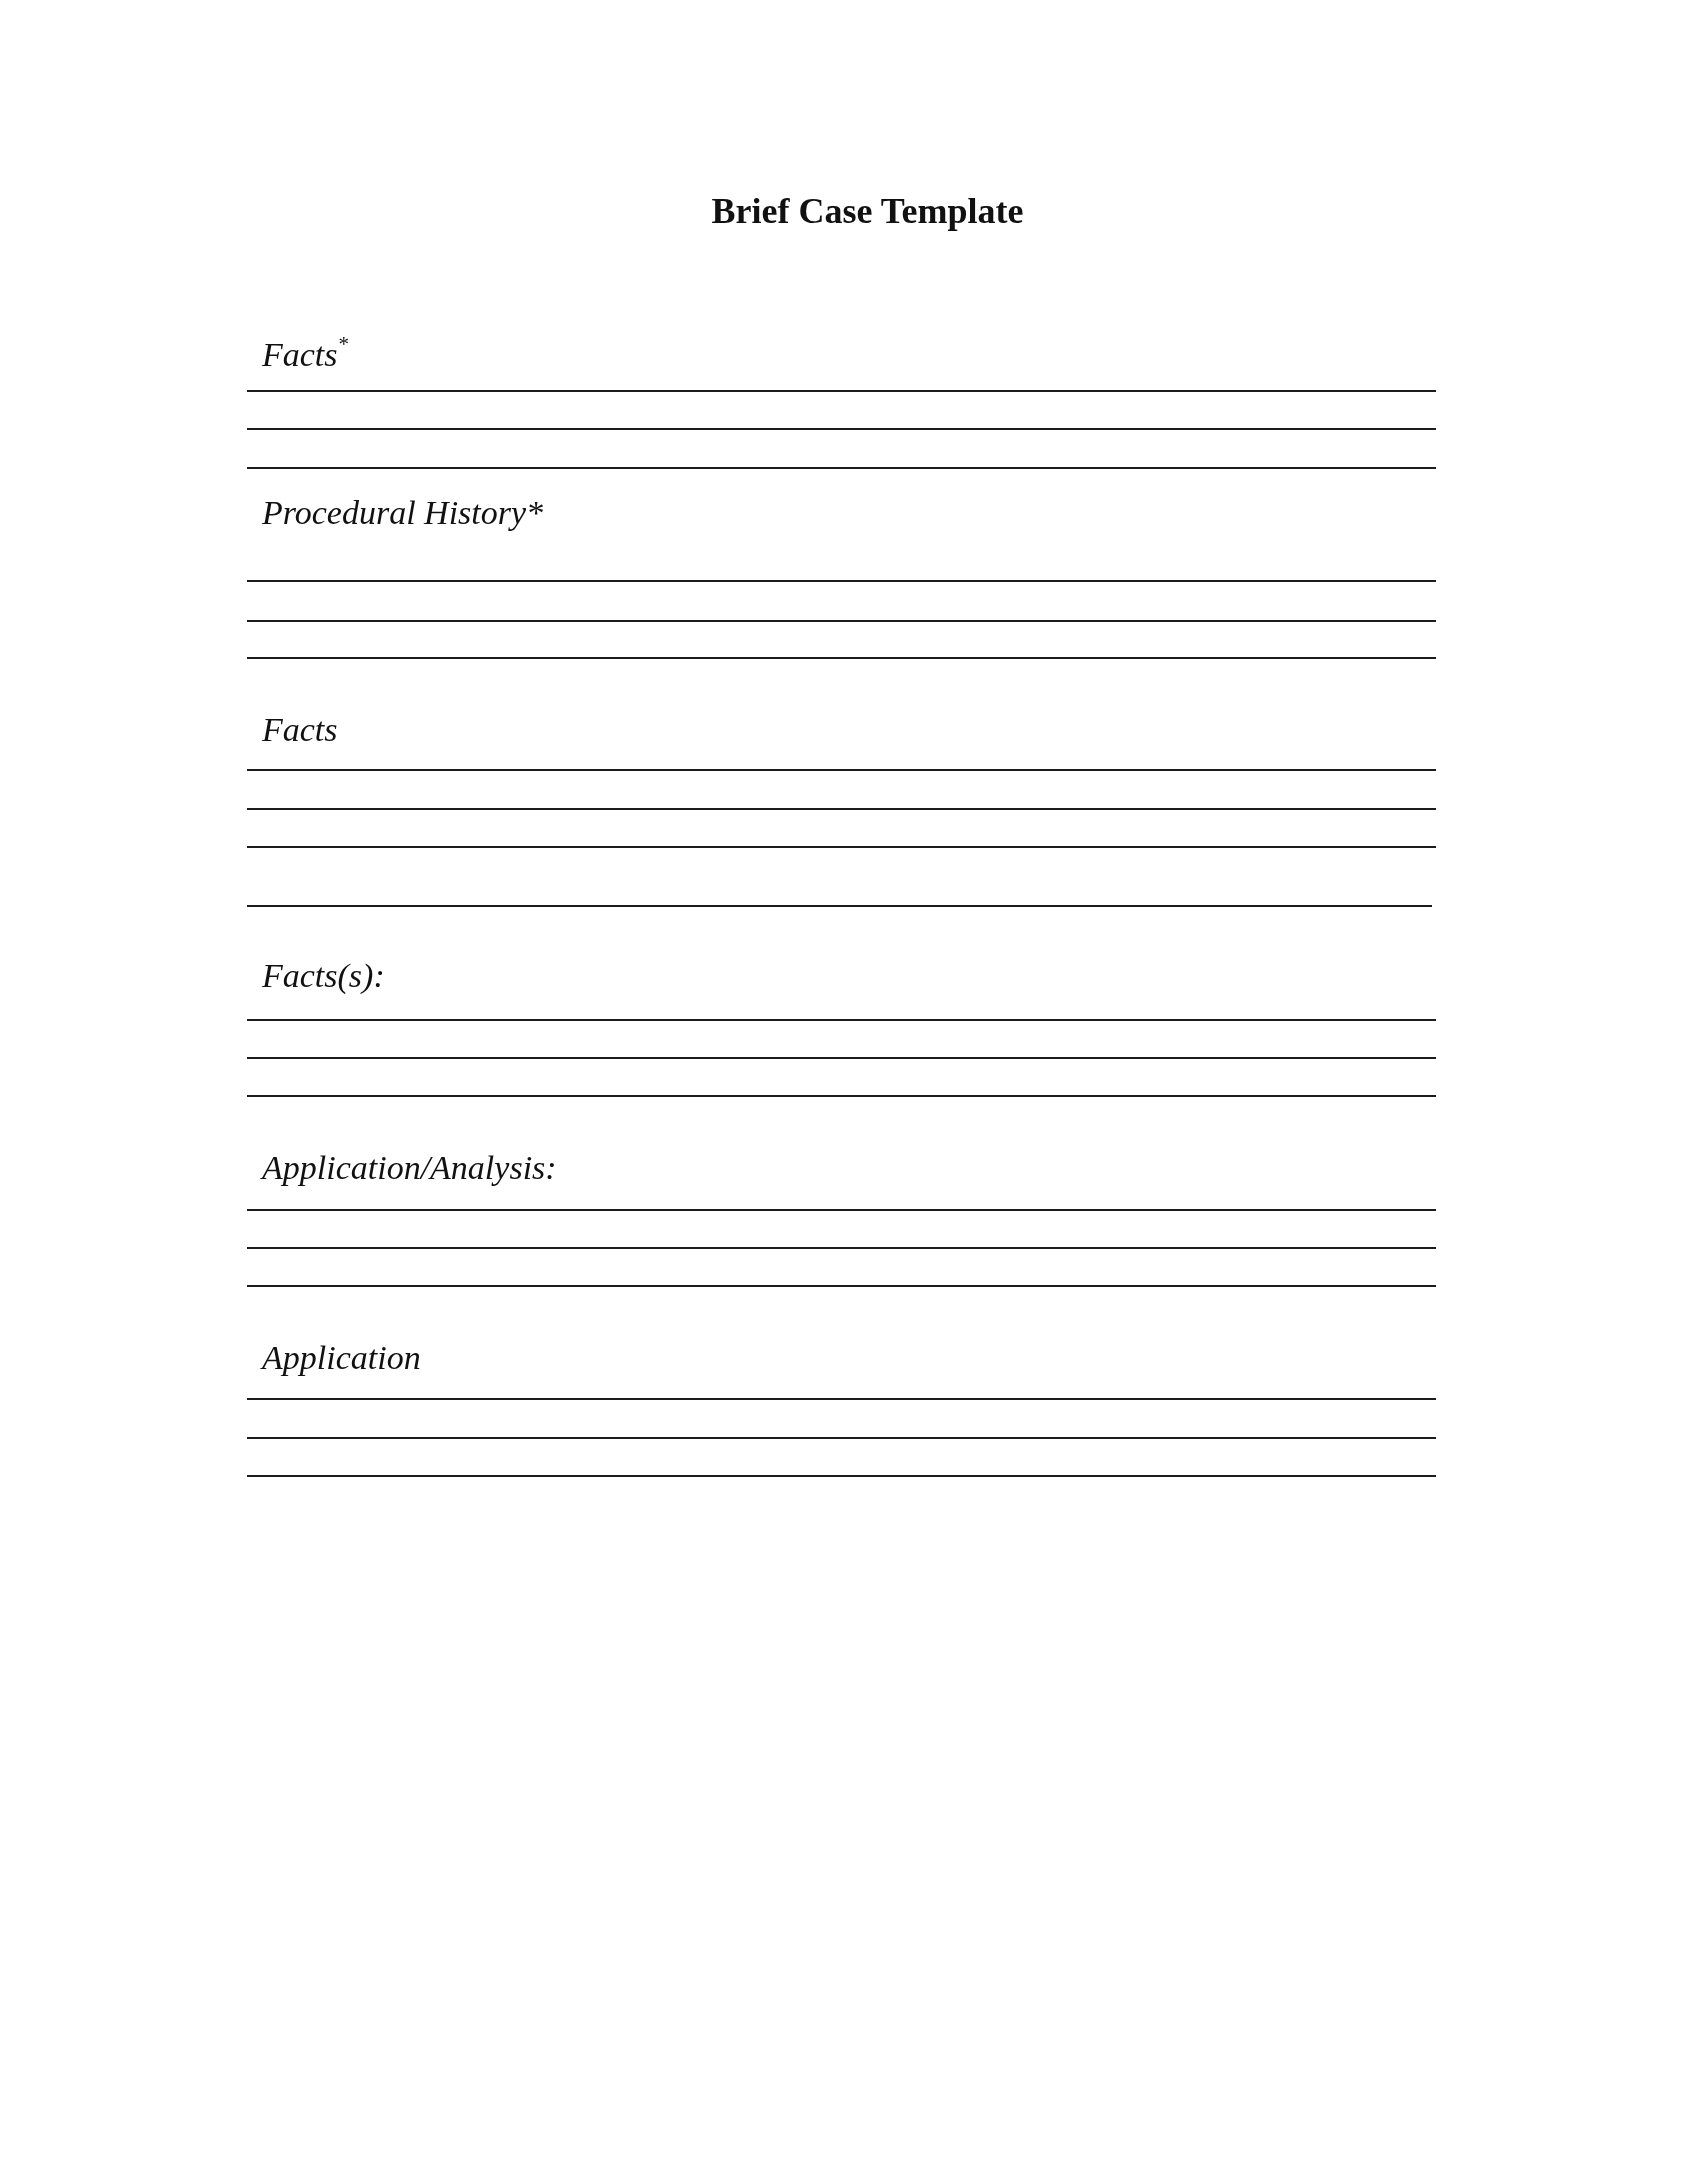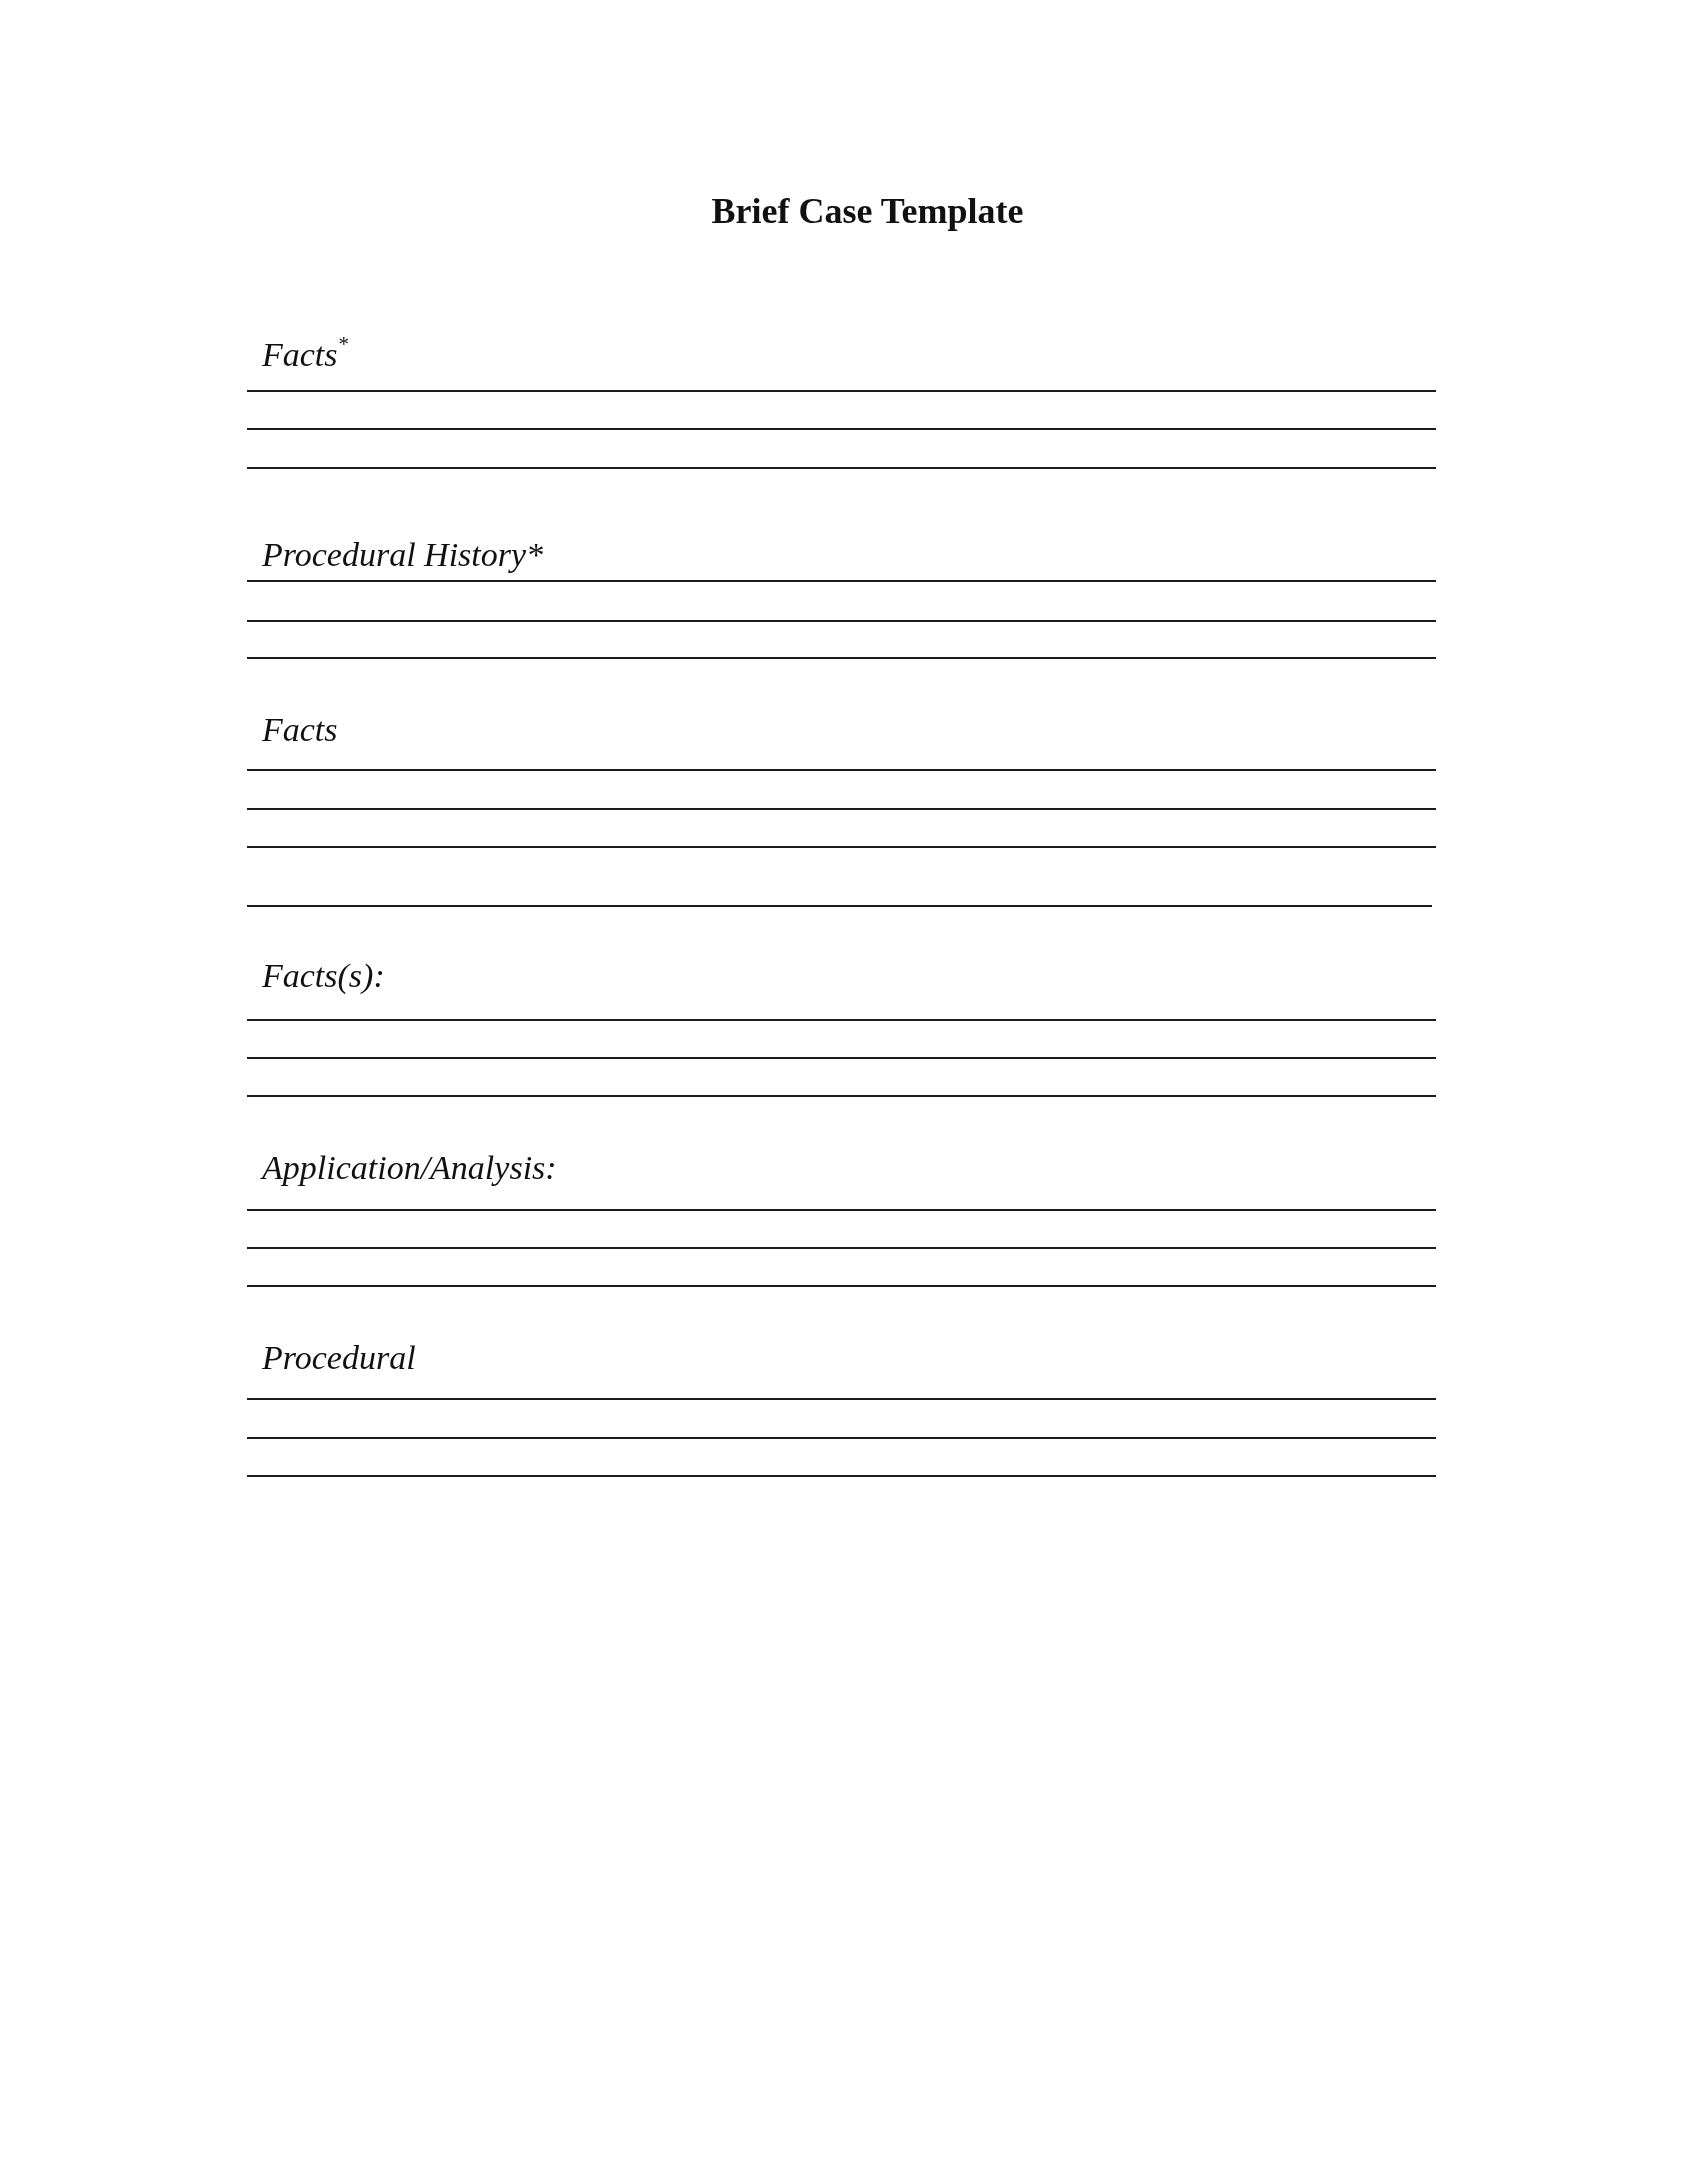"Procedural History*" h2.heading { top: 522px -> 480px }
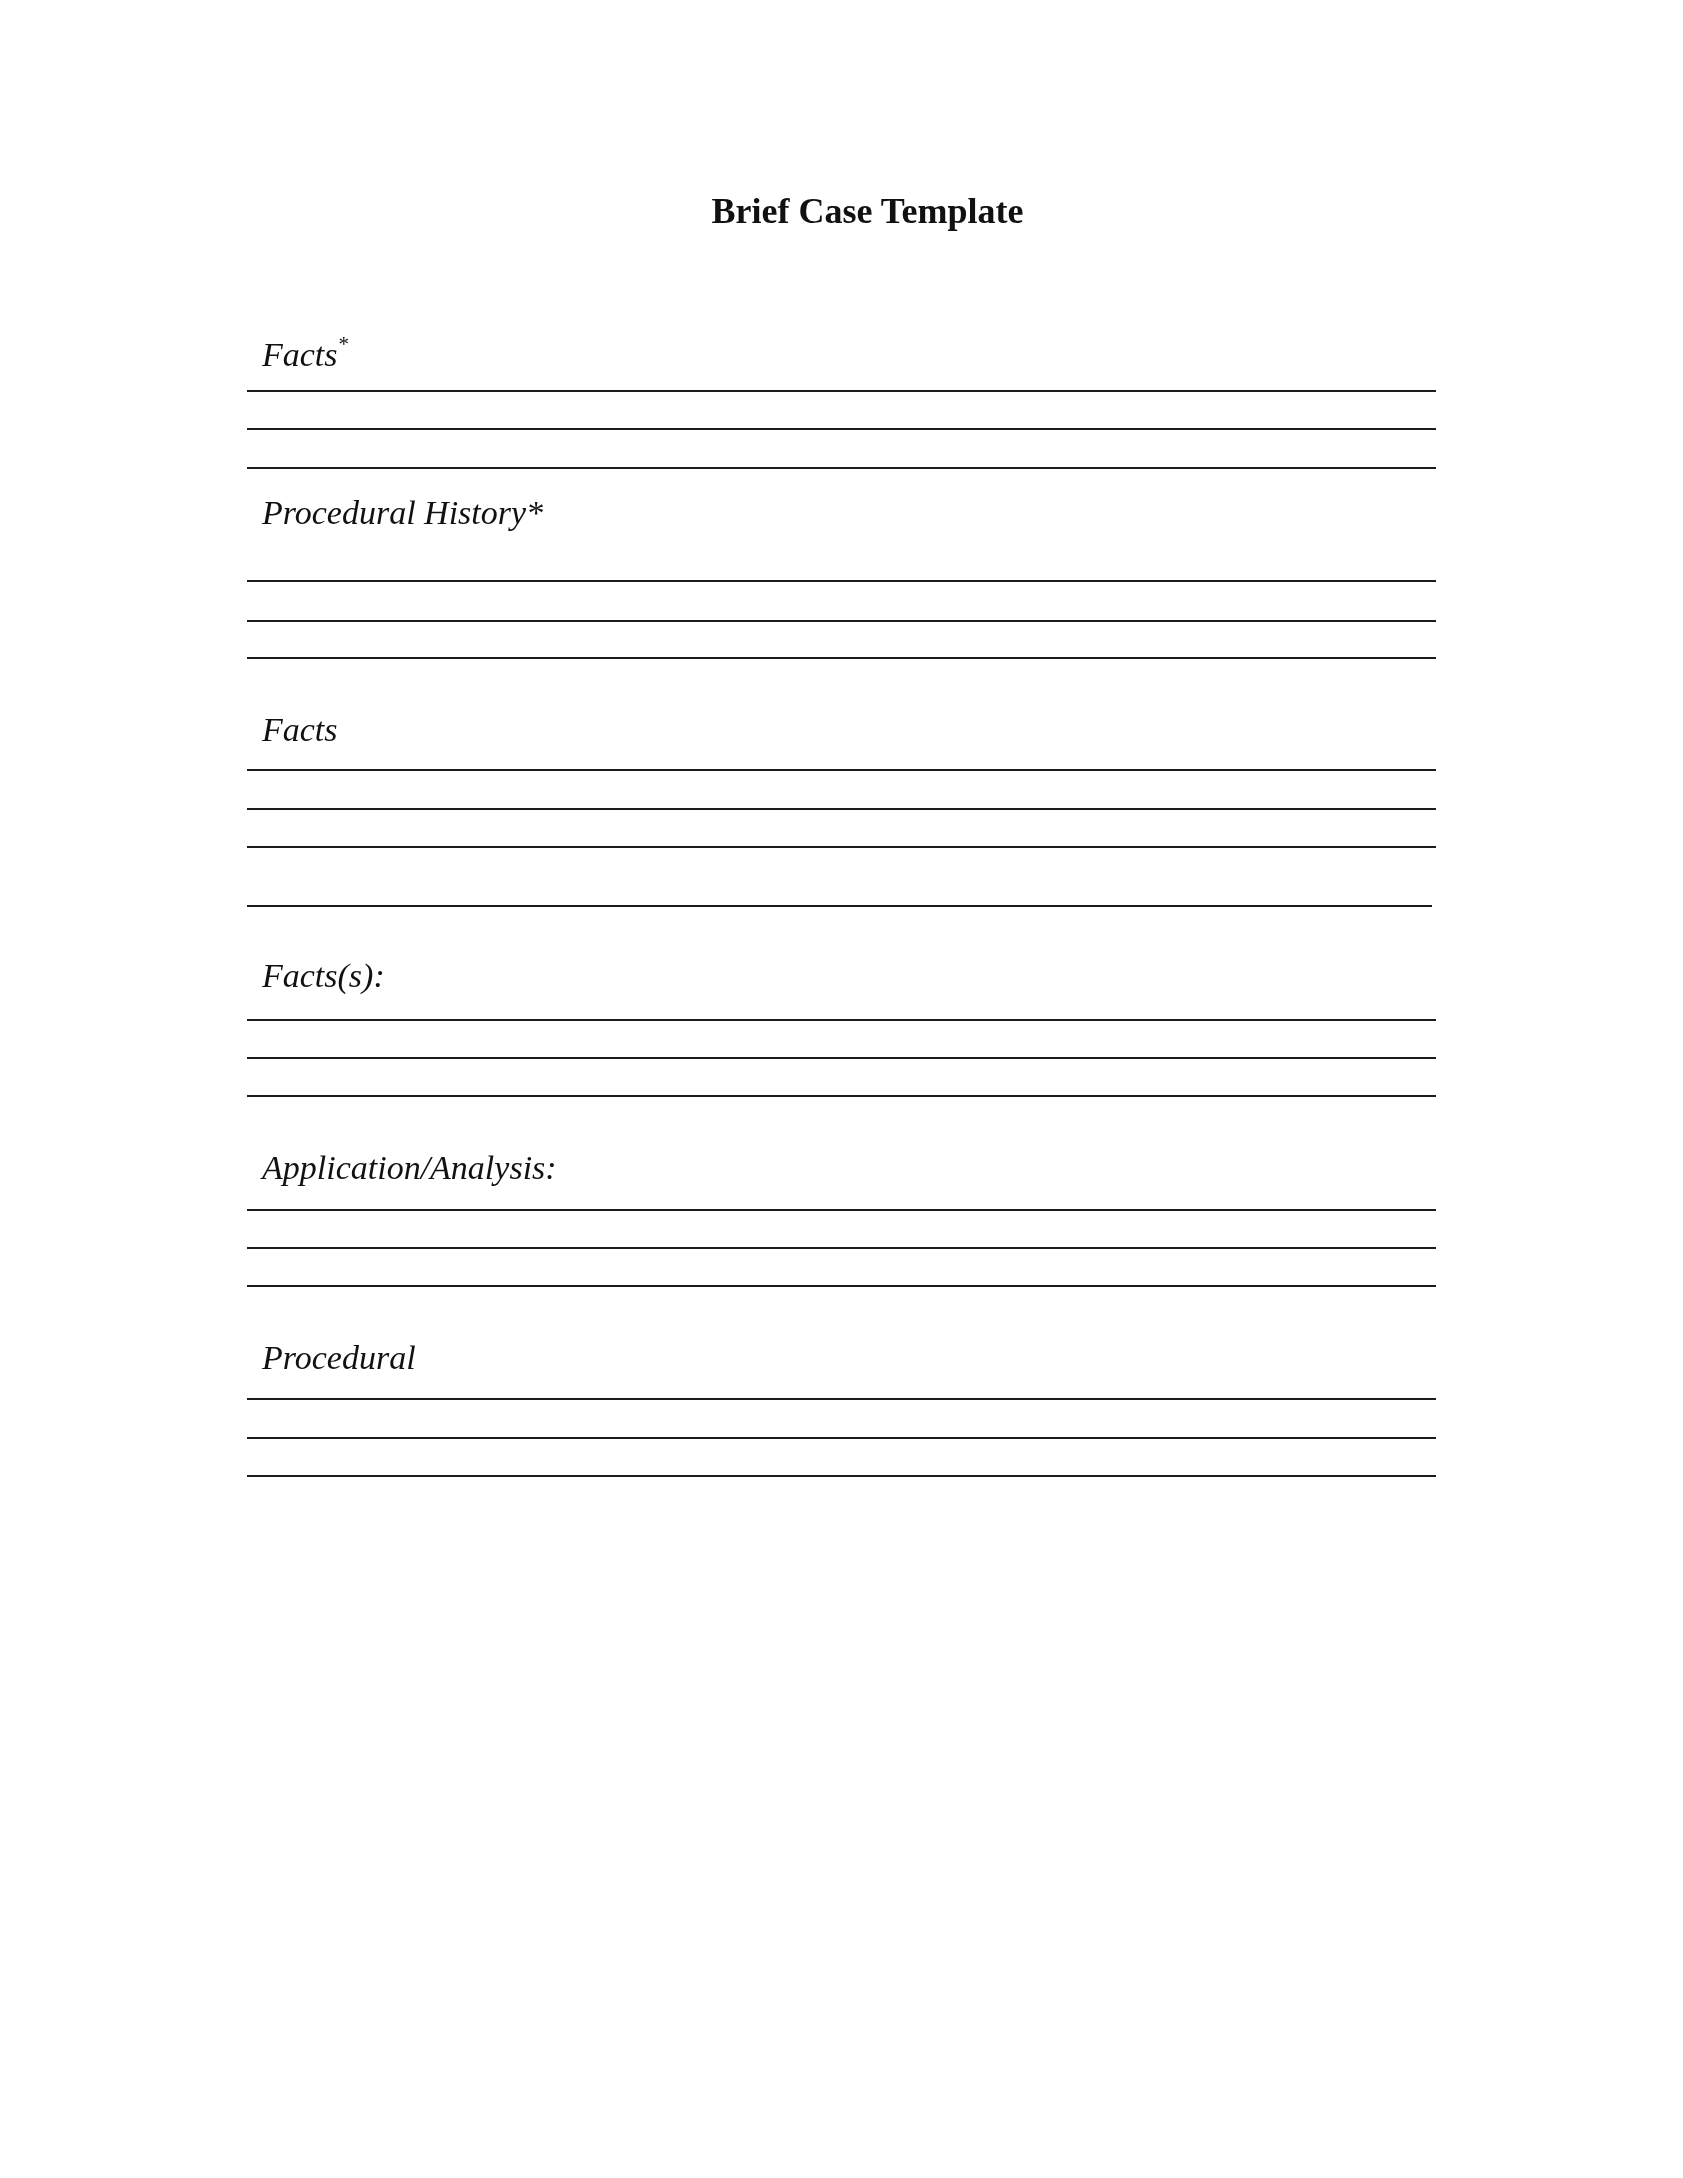"Procedural" span { text: Procedural -> Application }
